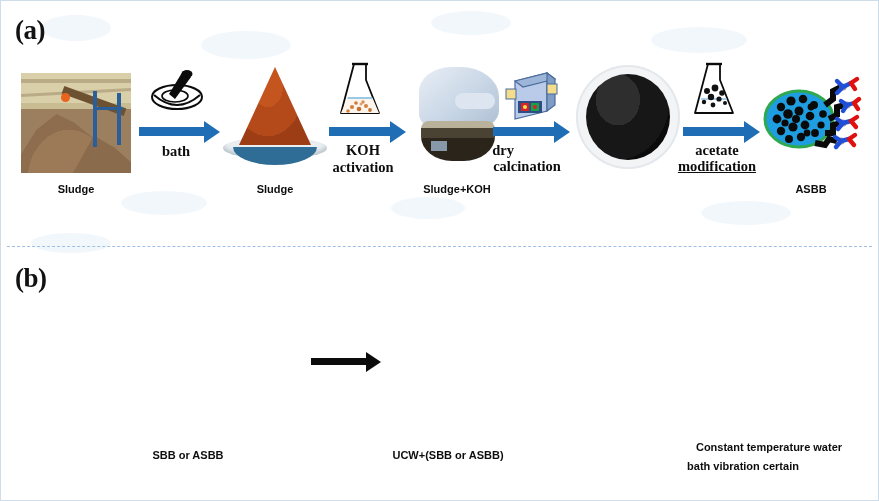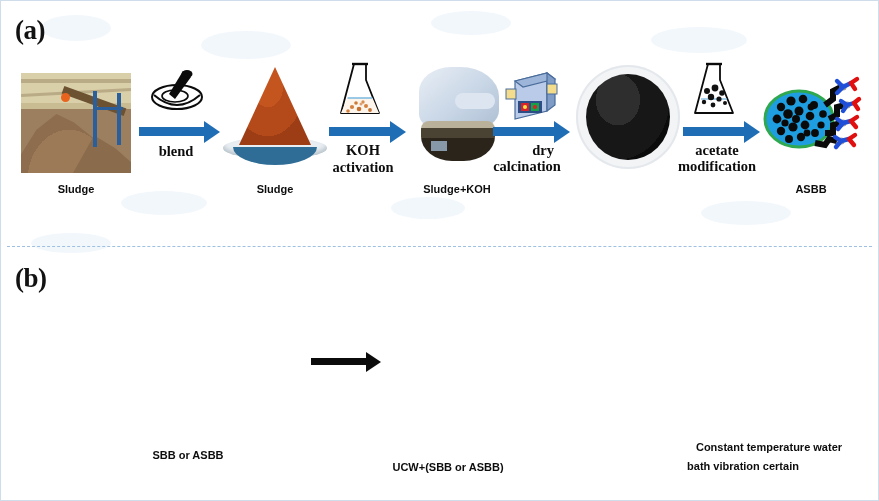"blend" div.steplabel { text: blend -> bath }
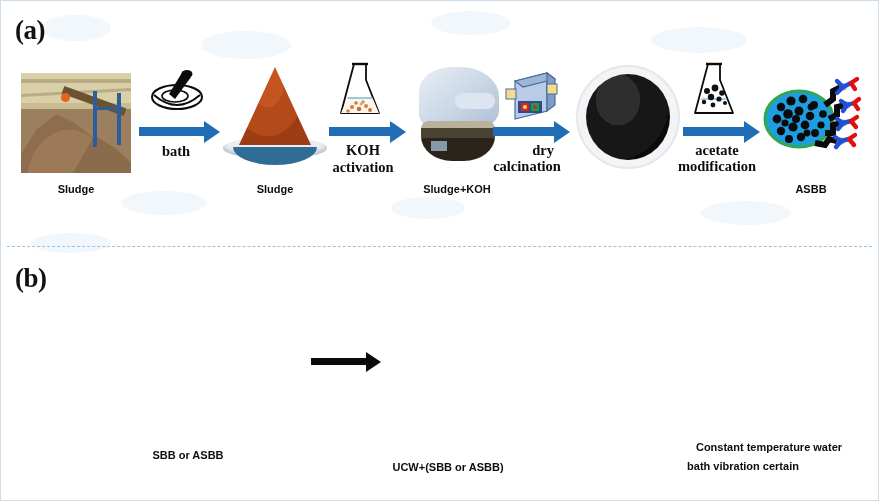"dry" div.steplabel { left: 496px -> 456px }
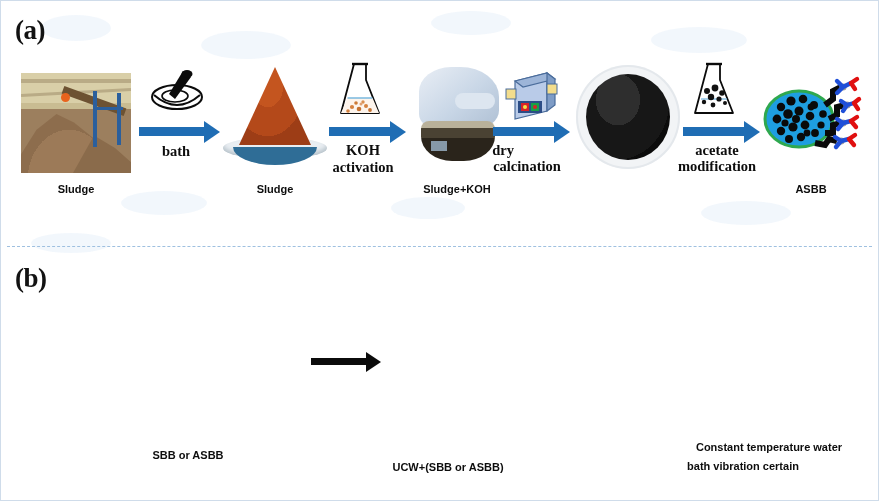"modification" div.steplabel { text-decoration: none -> underline }
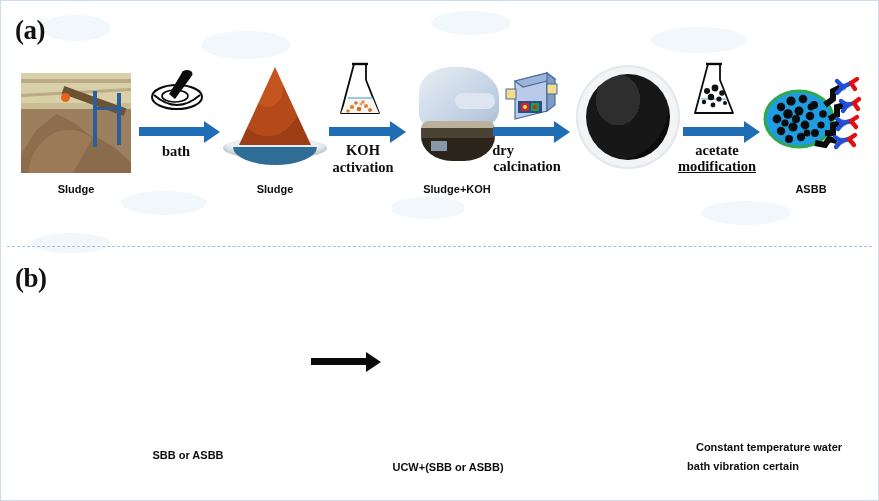"UCW+(SBB or ASBB)" div.caption { top: 214px -> 202px }
